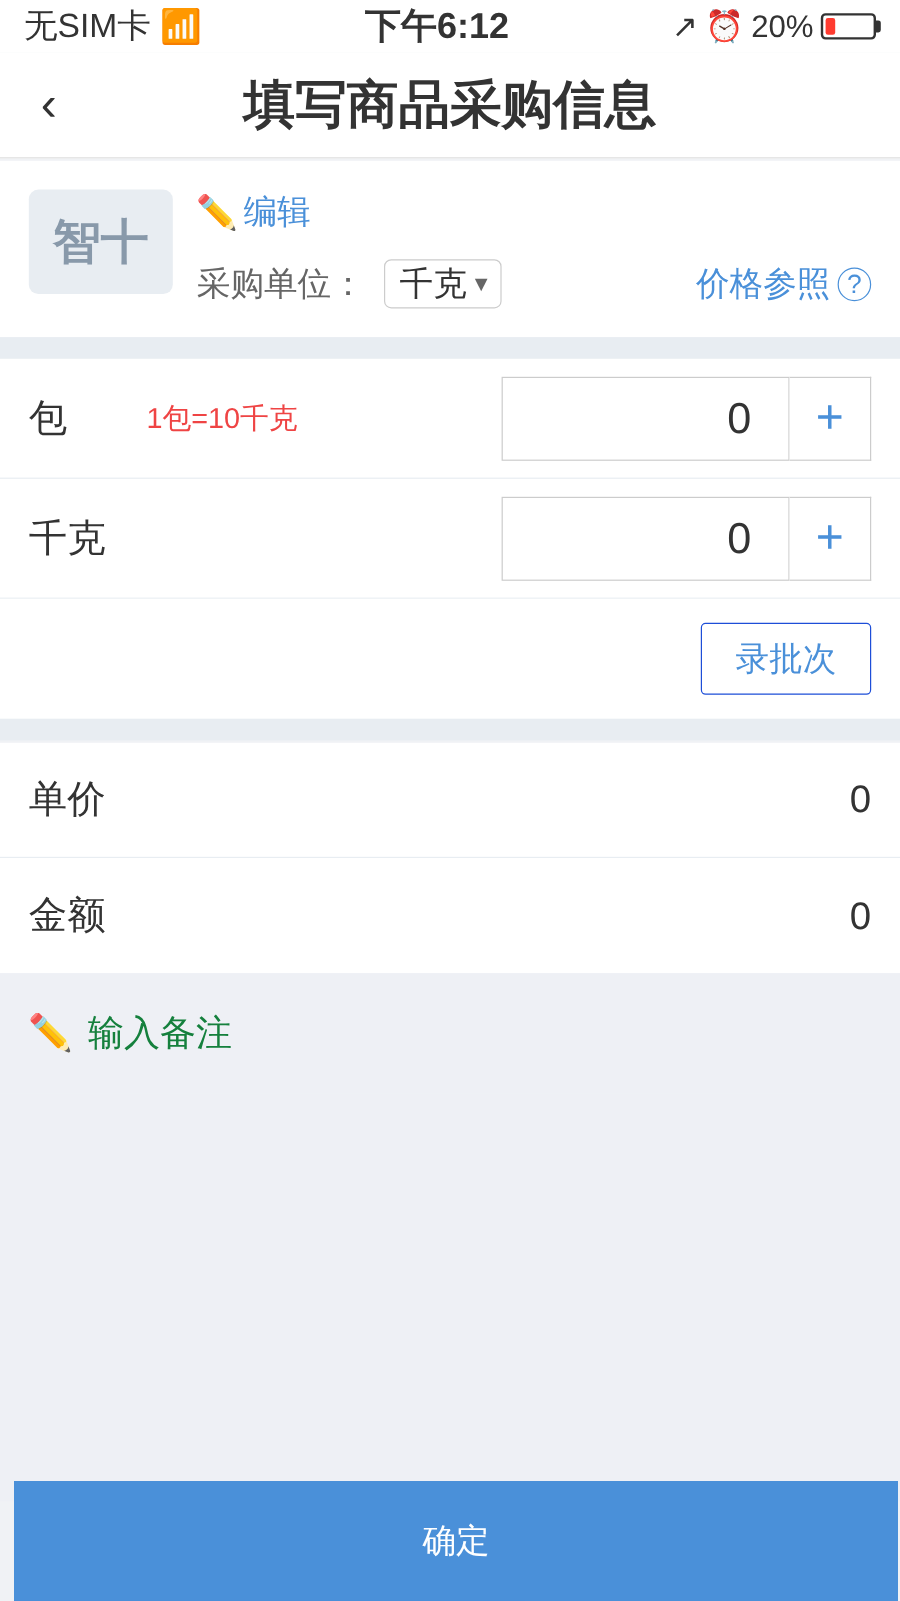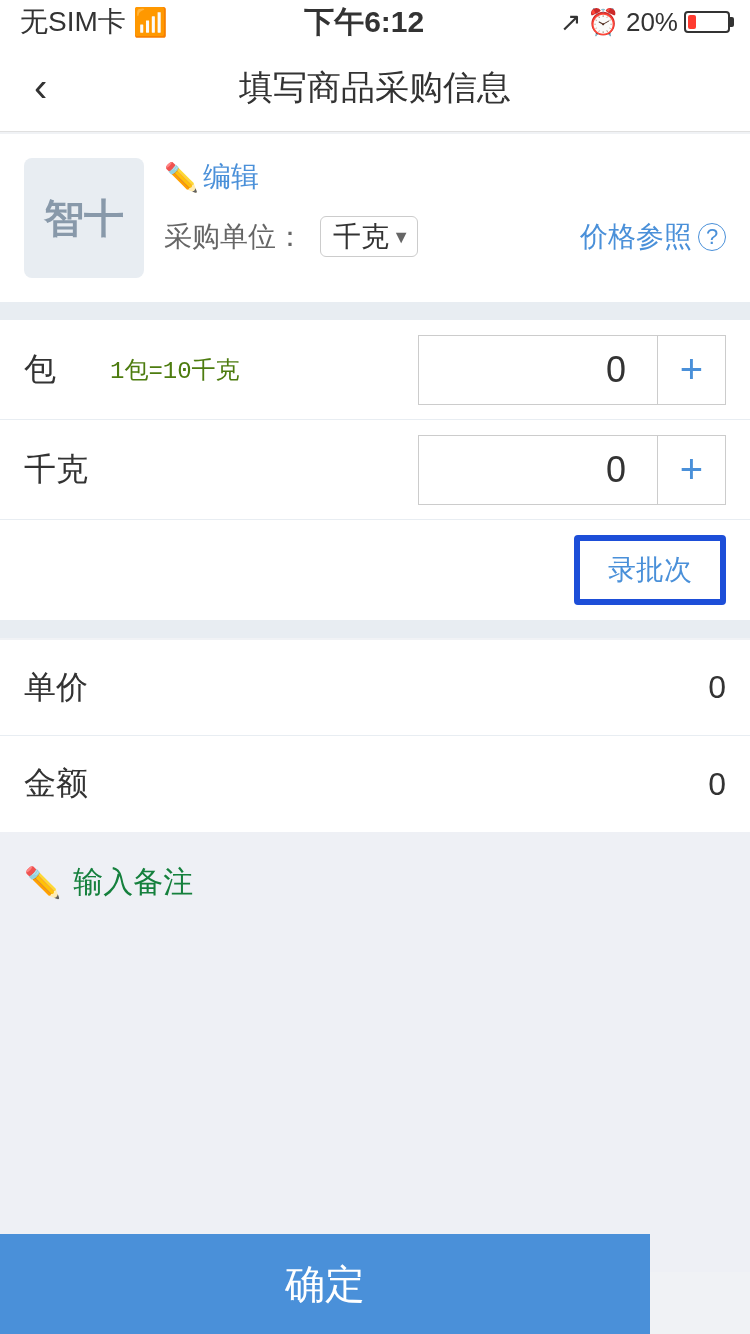"填写商品采购信息" .nav-title { font-size: 34px -> 43px; font-weight: 400 -> 700 }
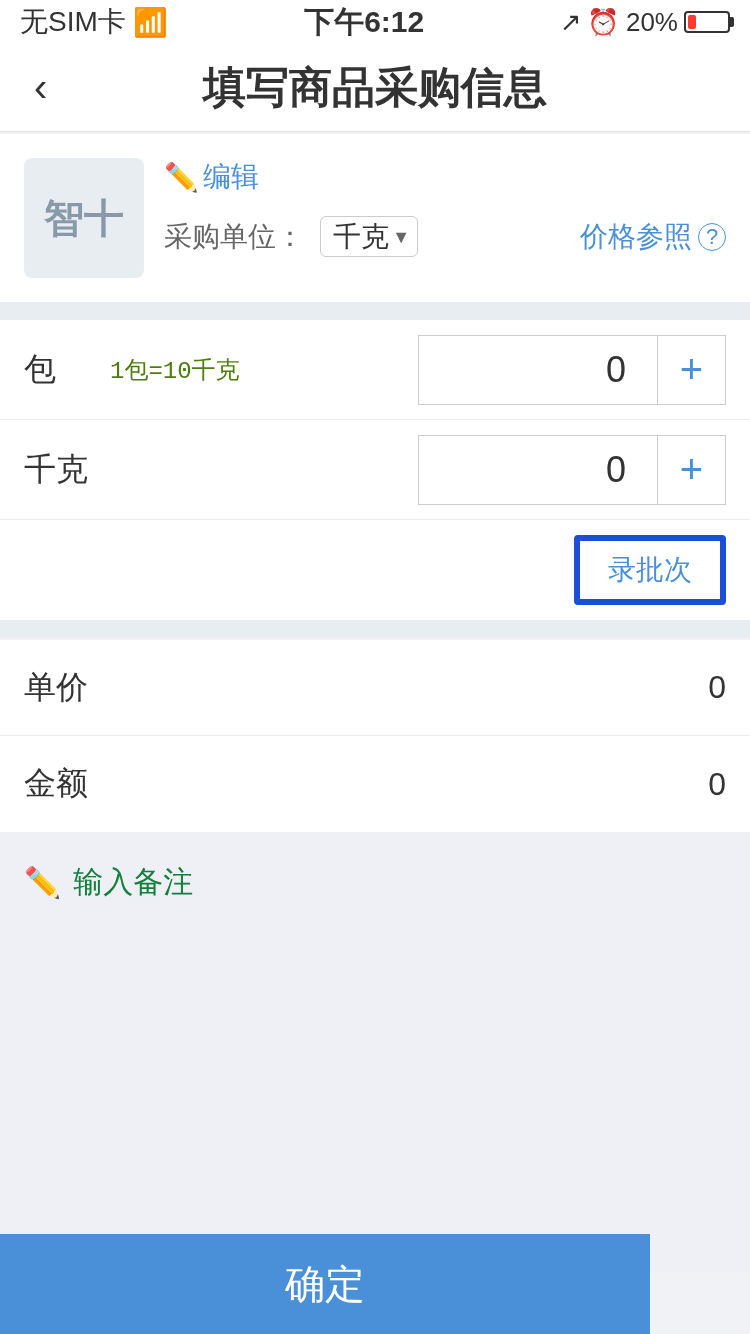"智十" .product-image { height: 120px -> 87px }
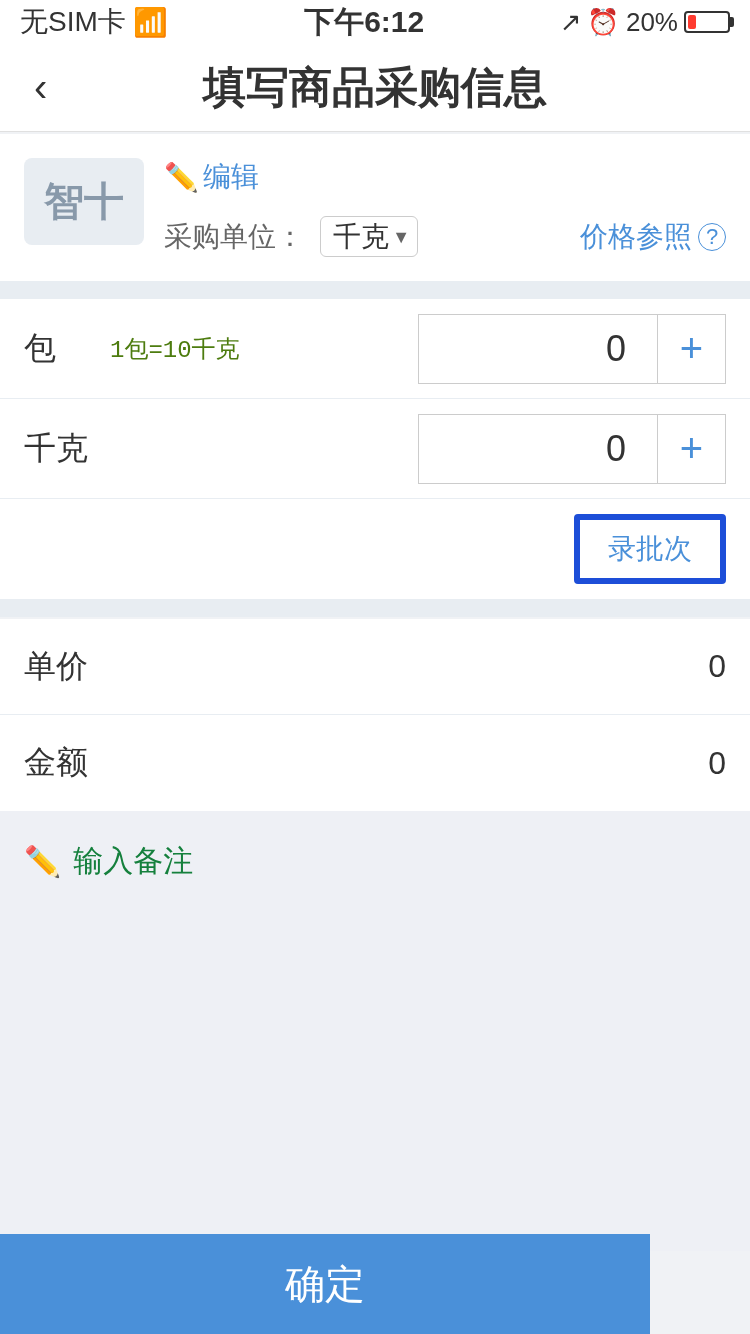"1包=10千克" .input-row-sublabel { color: #4d7c0f -> #ef4444; font-family: Liberation Mono, monospace -> none; margin-left: 6px -> 18px }
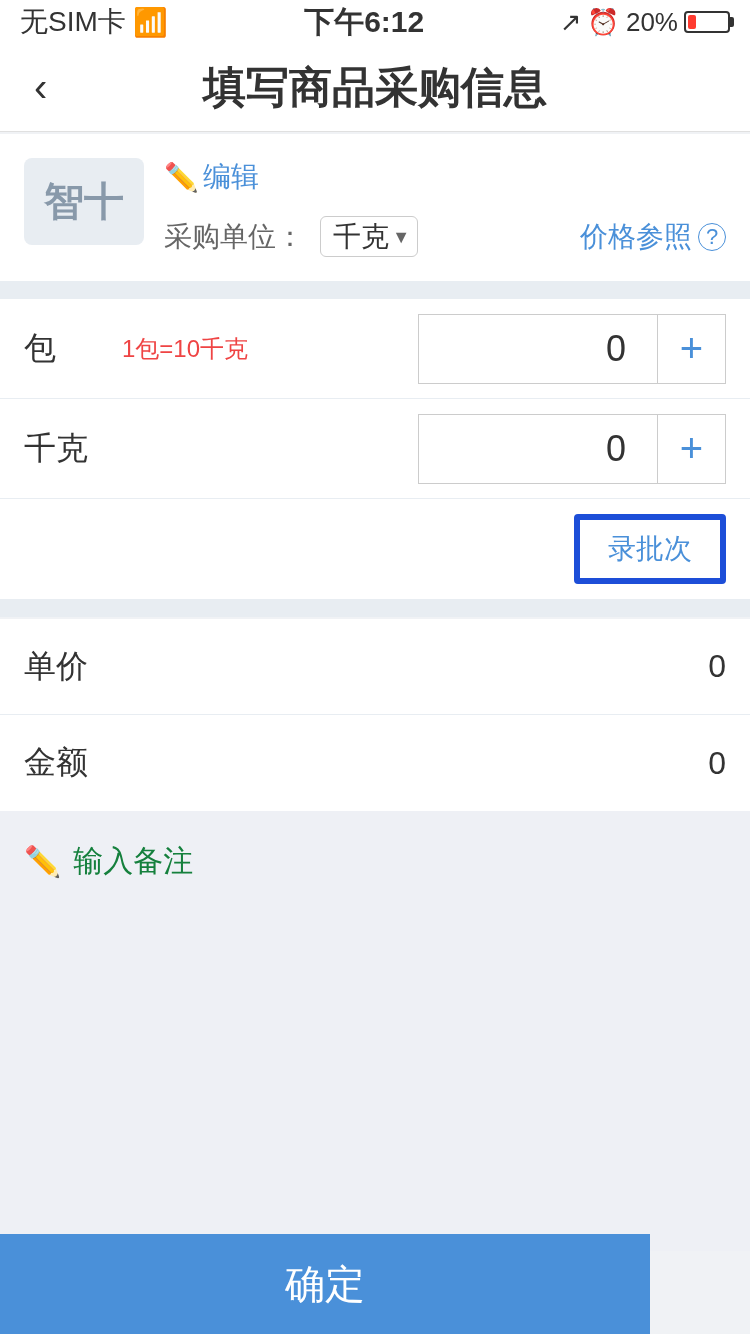"录批次" .batch-btn { border: 6px solid #1d4ed8 -> 1px solid #1d4ed8 }
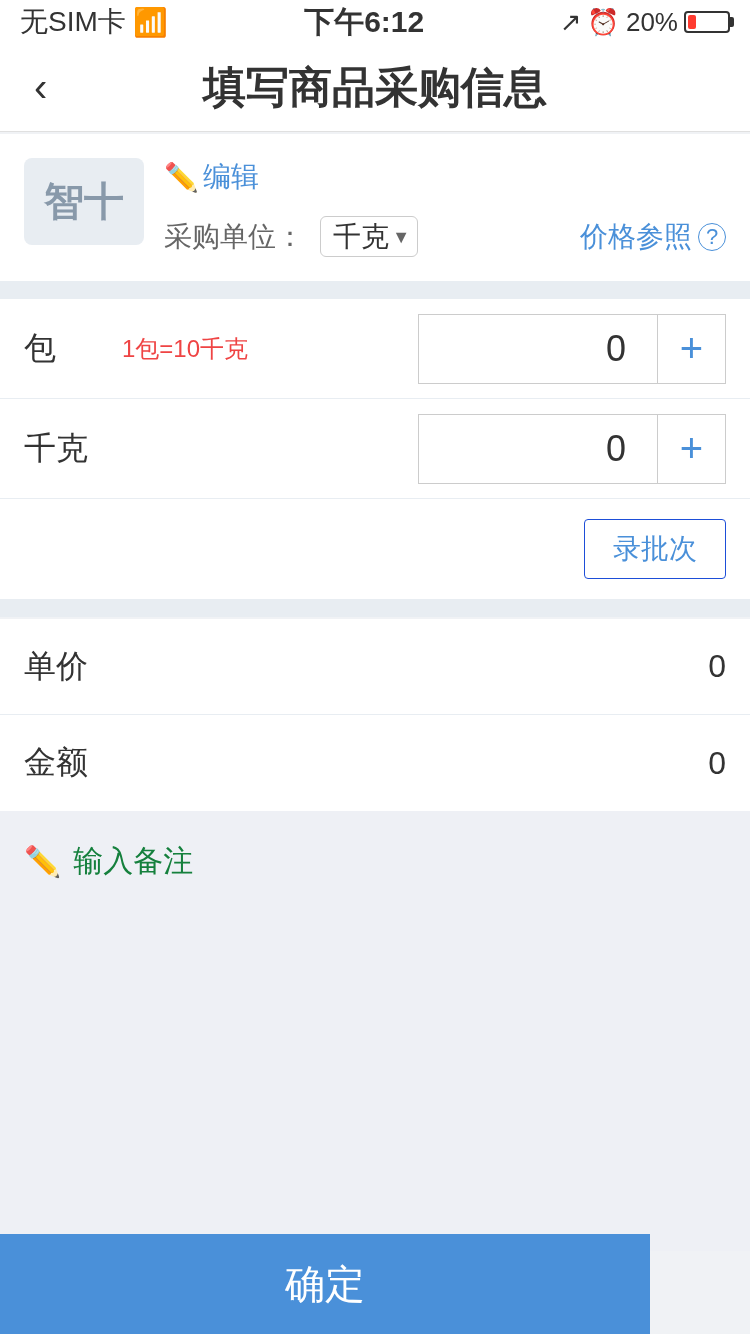"确定" .confirm-btn { font-size: 40px -> 28px; left: 0 -> 12px; width: 650px -> 736px }
